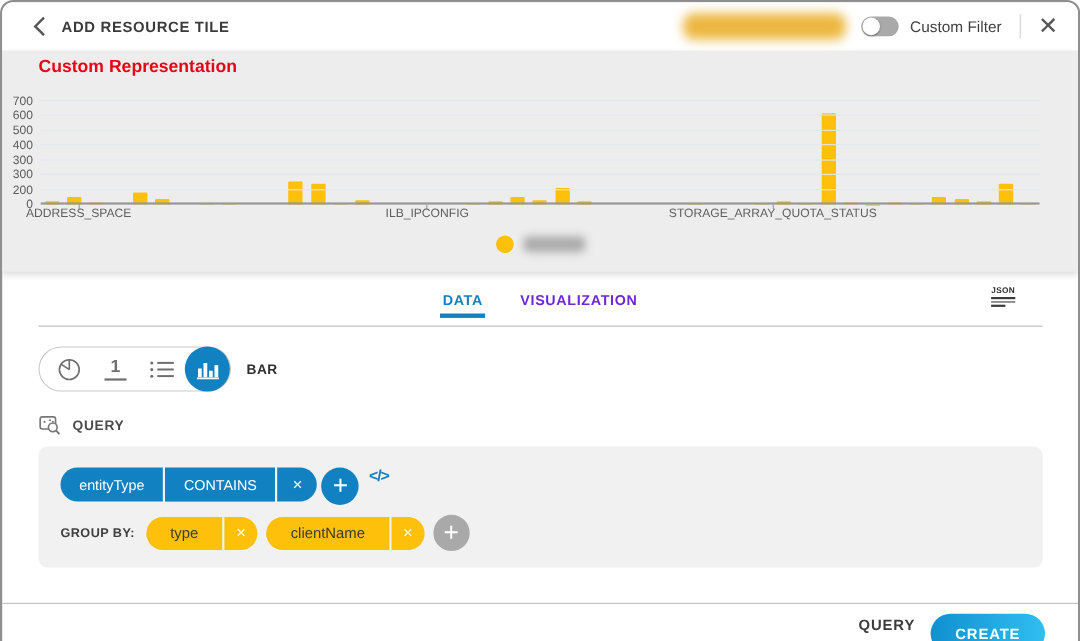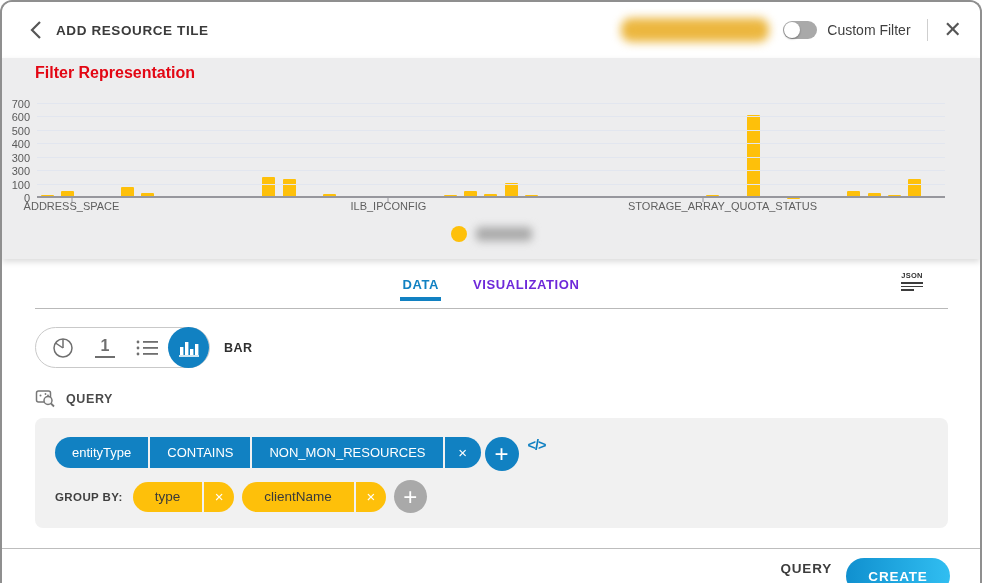"ADD RESOURCE TILE" .hdr { height: 56px -> 44px }
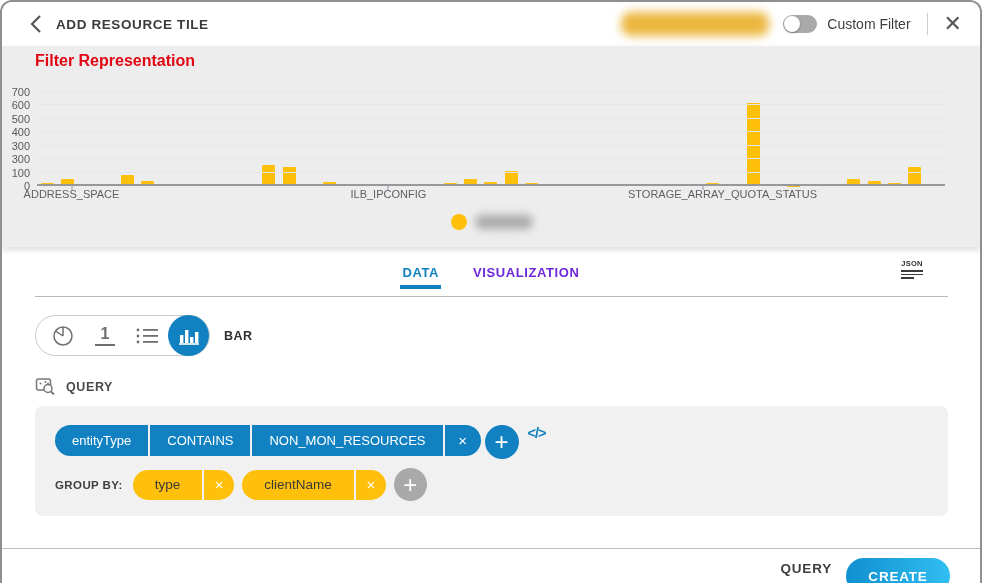"Filter Representation" div.graph-title { text: Filter -> Custom }
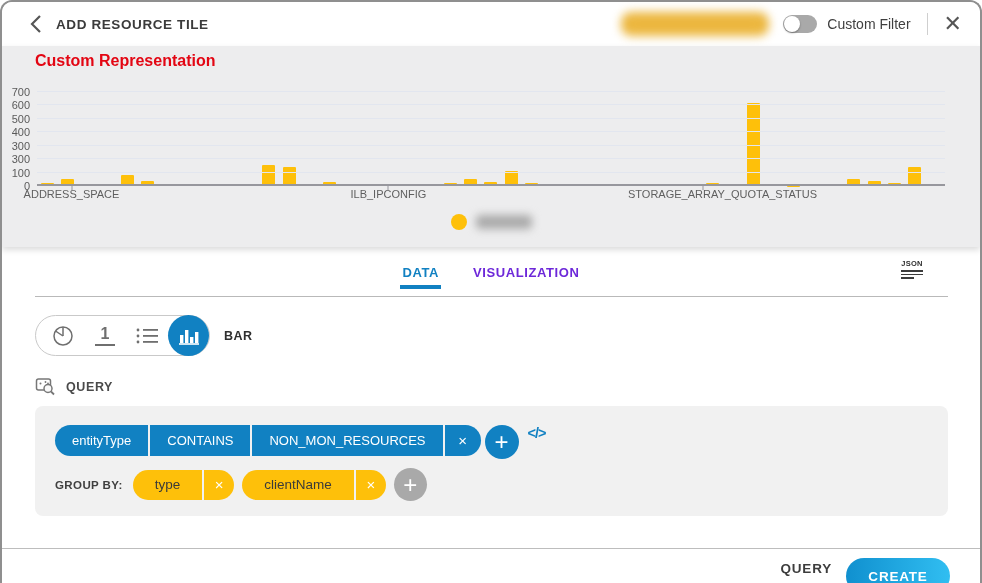"100" span.ytick { text: 100 -> 200 }
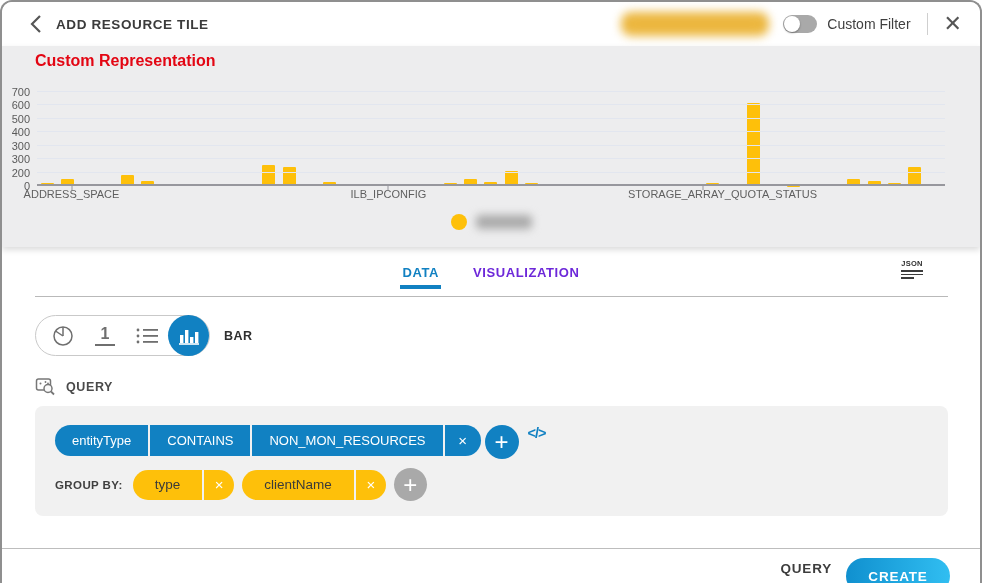"STORAGE_ARRAY_QUOTA_STATUS" span.xtick-label { margin-left: 20px -> none }
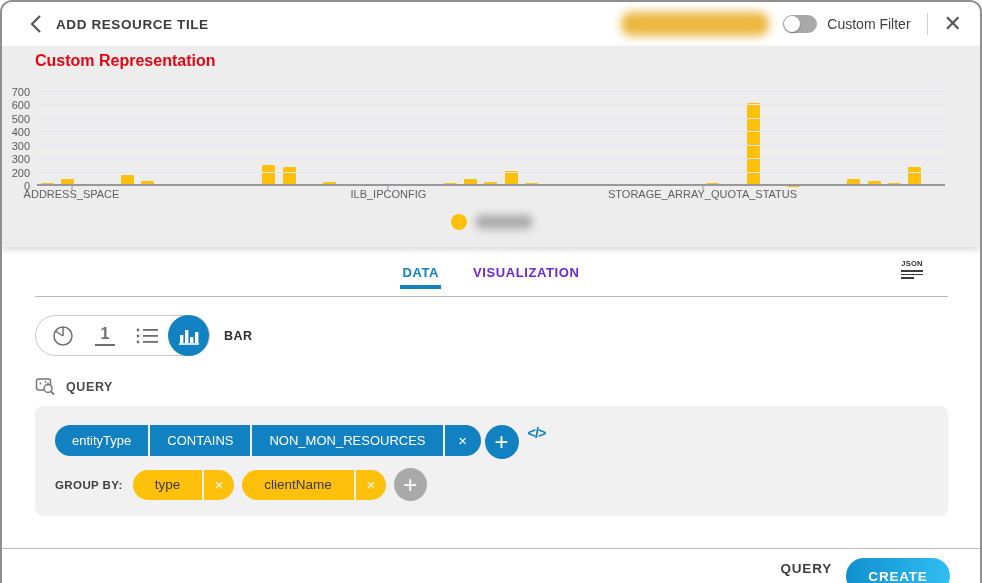"NON_MON_RESOURCES" span.seg { html: <span>NON_MON_RESOURCES</span> -> none }
